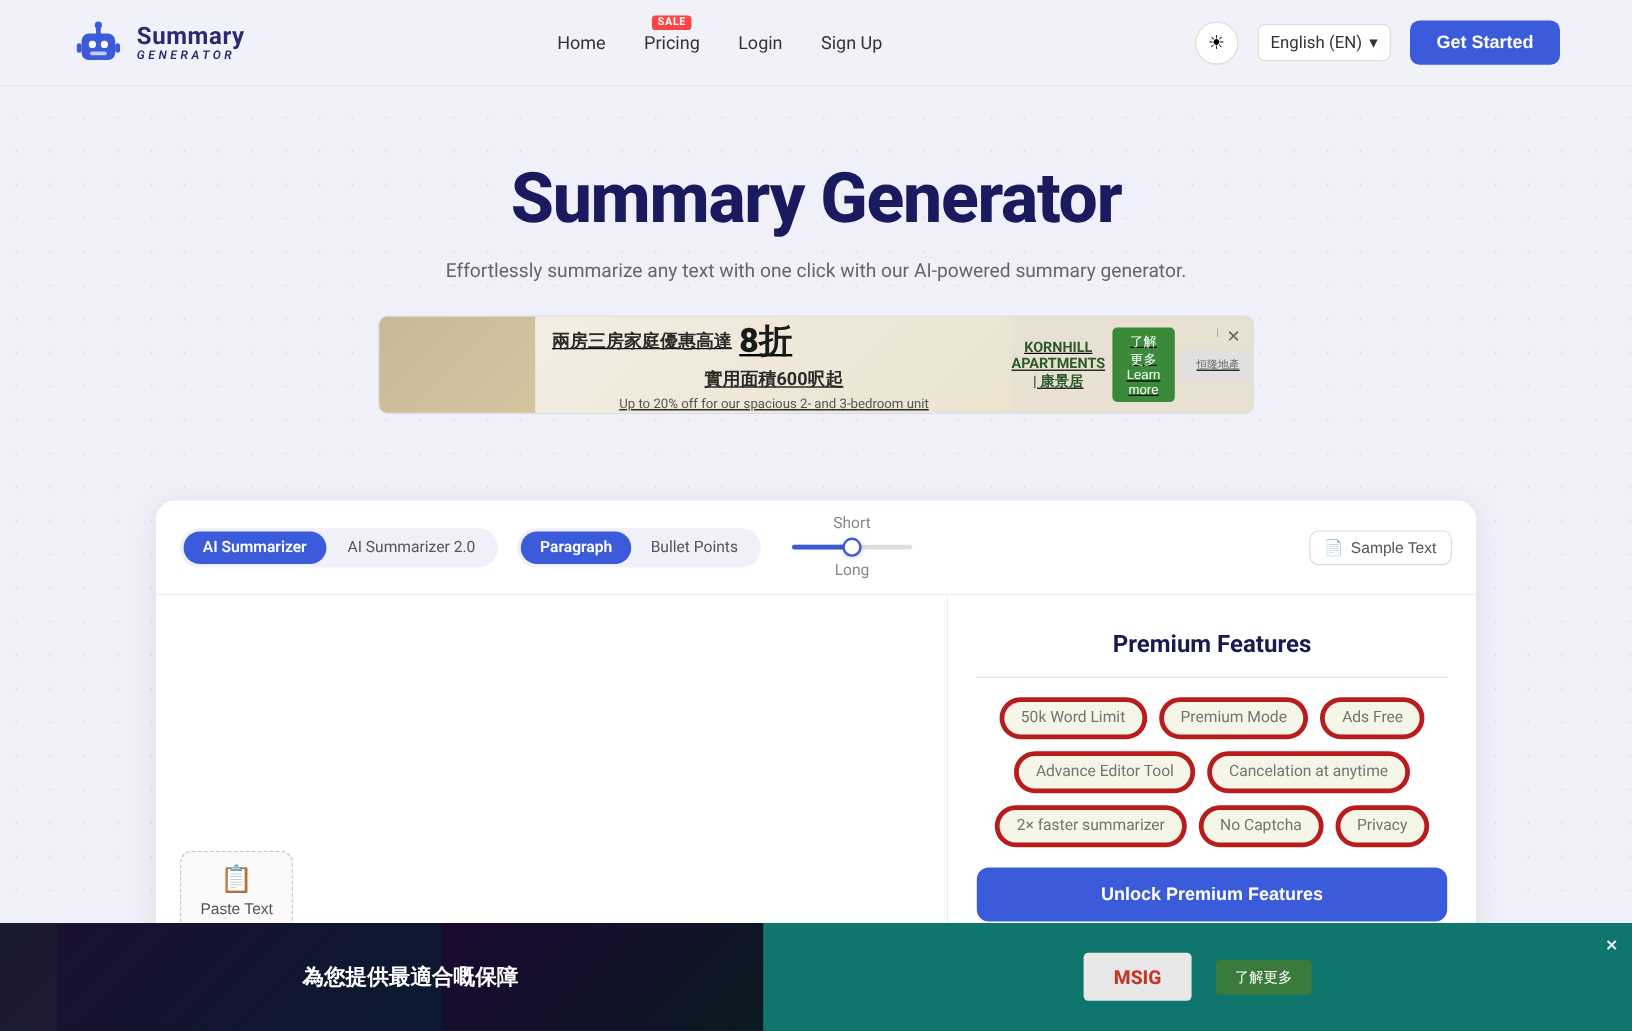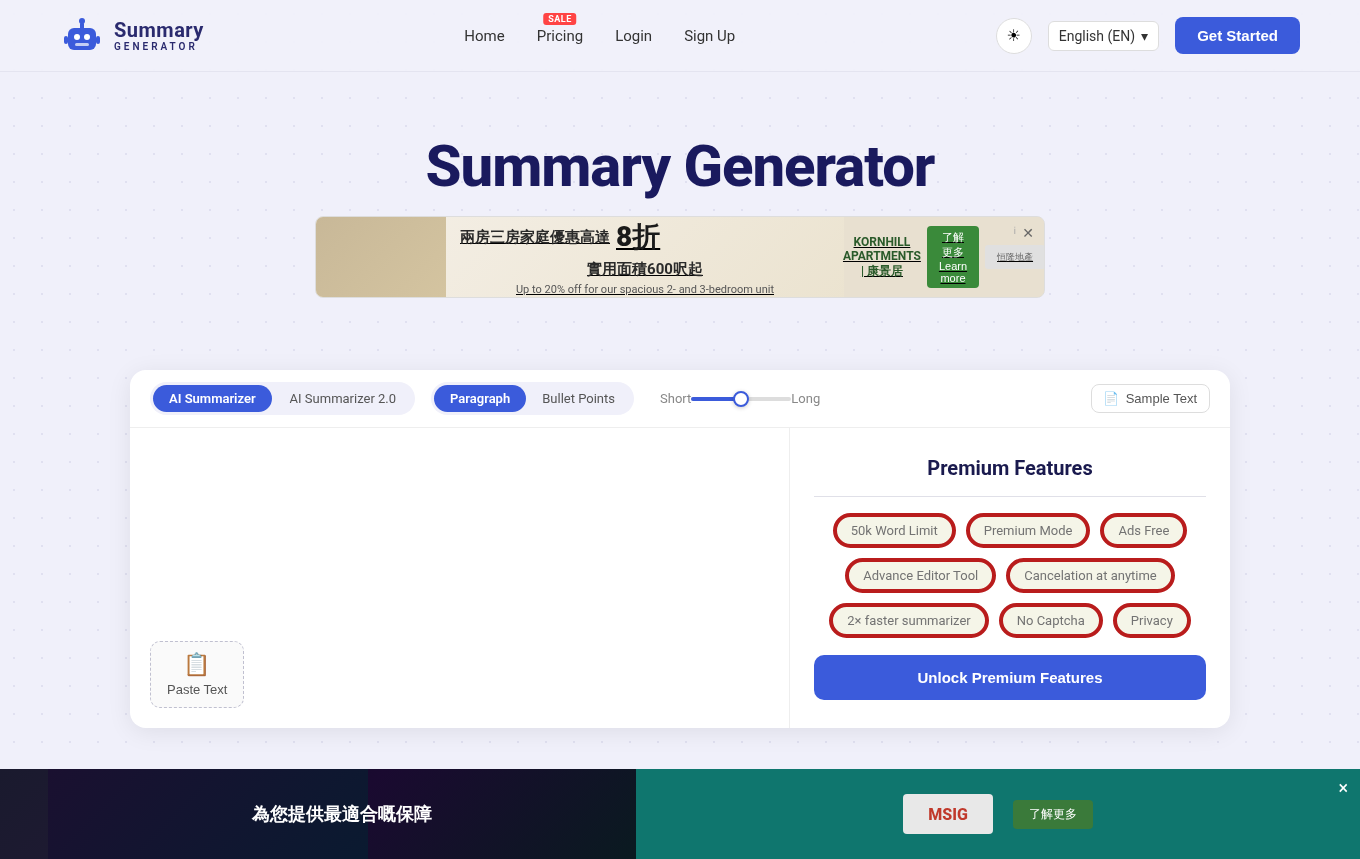"GENERATOR" .logo-subtitle { font-style: none -> italic }
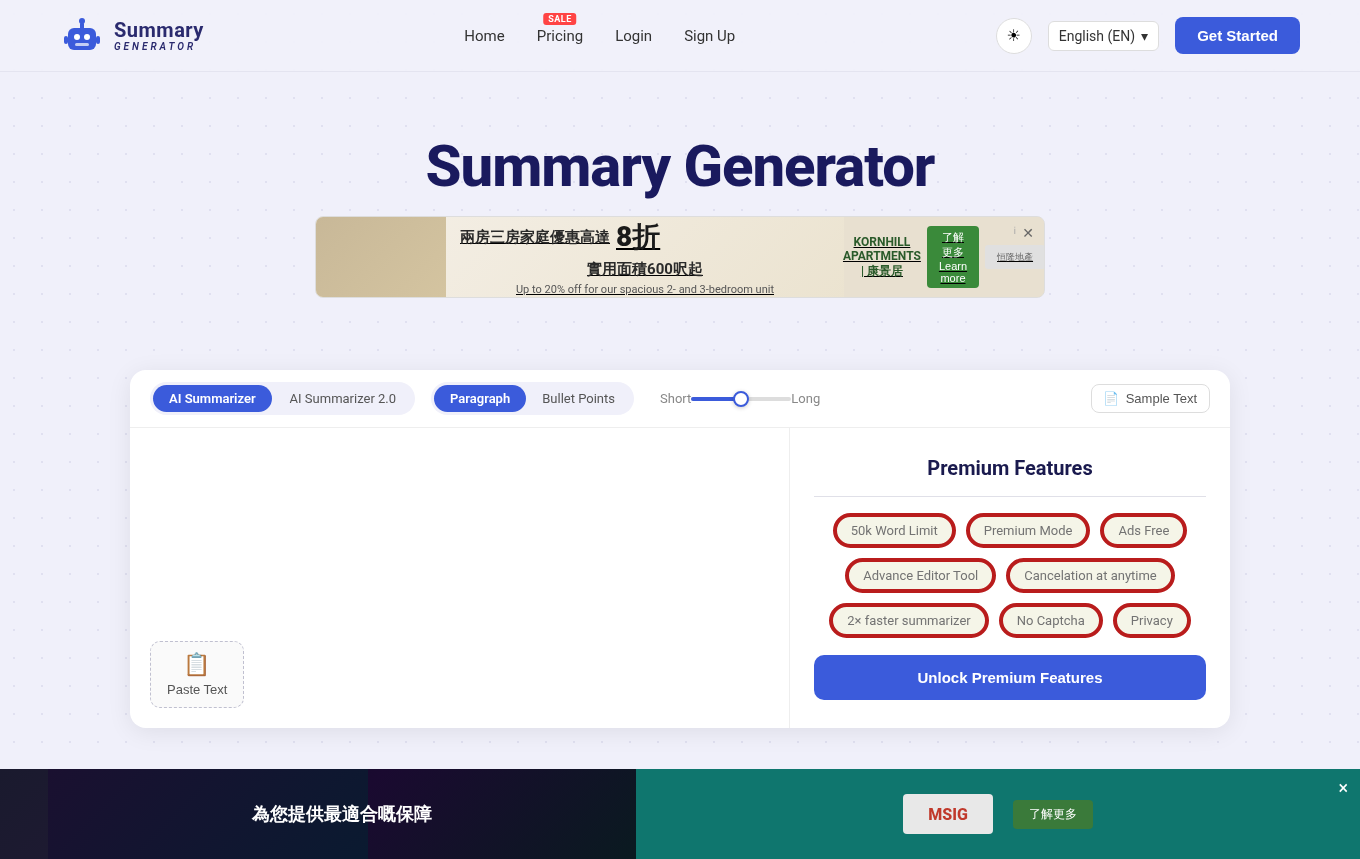"Effortlessly summarize any text with" p.hero-subtitle { html: none -> <p>Effortlessly summarize any text with one click with our AI-powered summary generator.</p> }
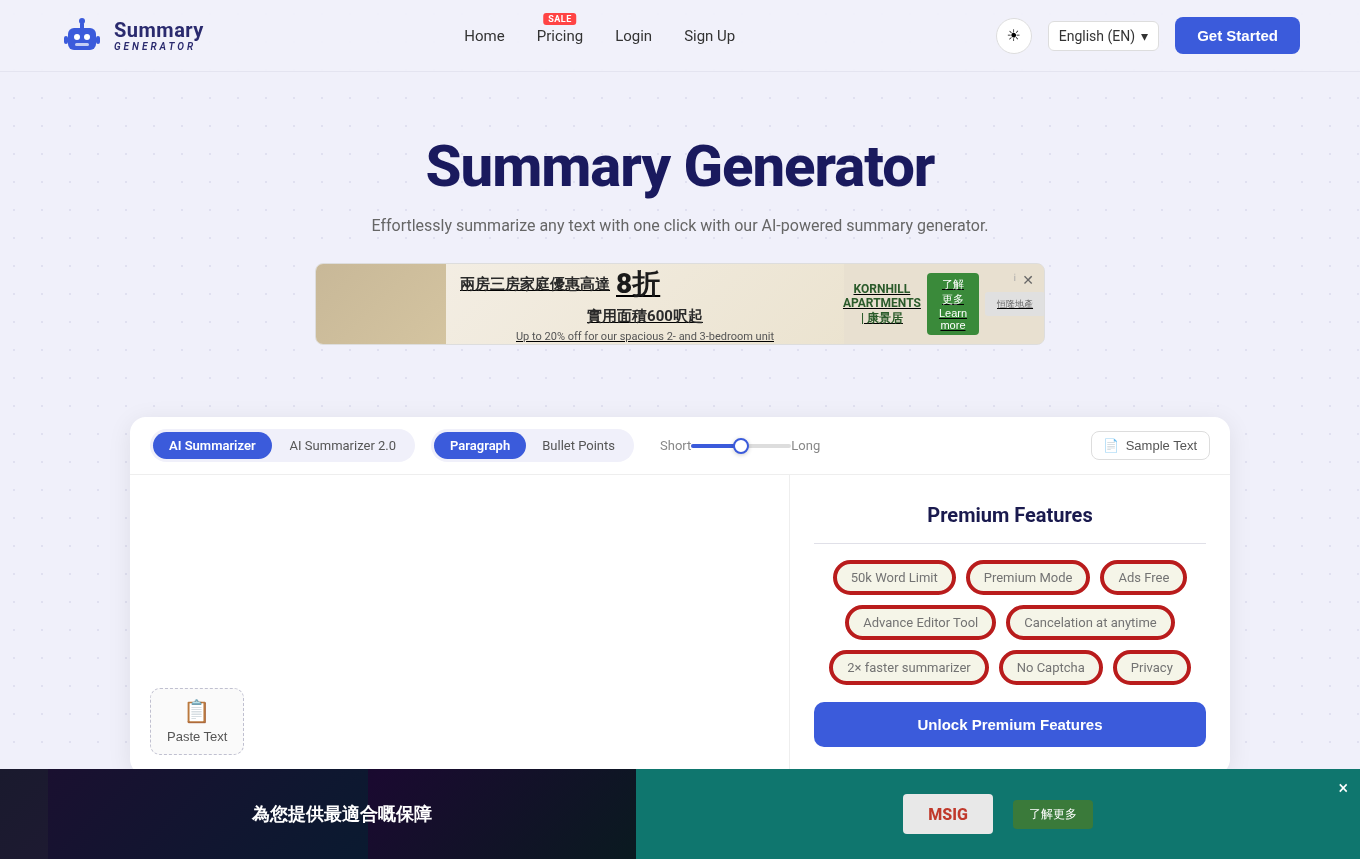"Short" .length-slider-area { flex-direction: none -> column; gap: none -> 10px }
